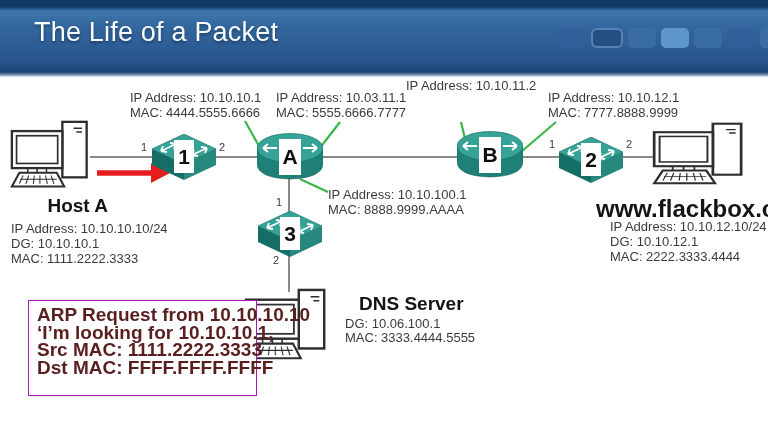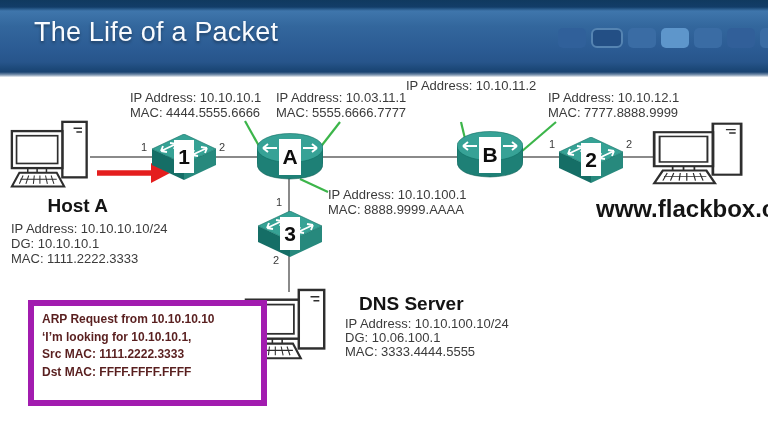"IP Address: 10.10.12.10/24" div.detail { html: none -> <div> <div>IP Address: 10.10.12.10/24</div> <div>DG: 10.10.12.1</div> <div>MAC: 2222.3333.4444</div> </div> }
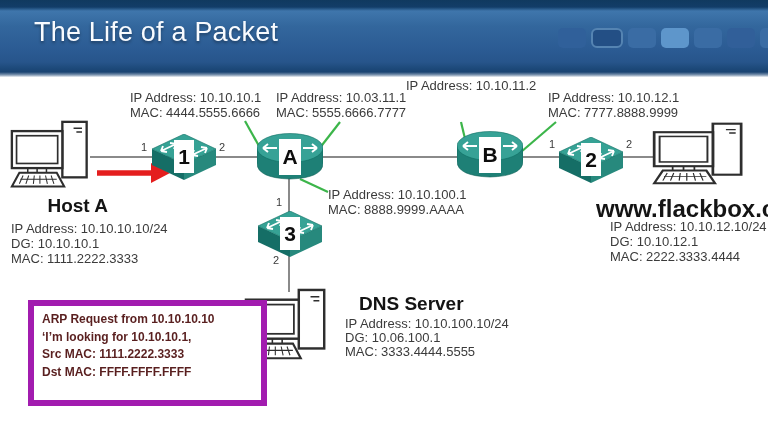"ARP Request from 10.10.10.10" .arp-box { border: 6px solid #a21caf -> 1px solid #a21caf; font-size: 12px -> 19px }
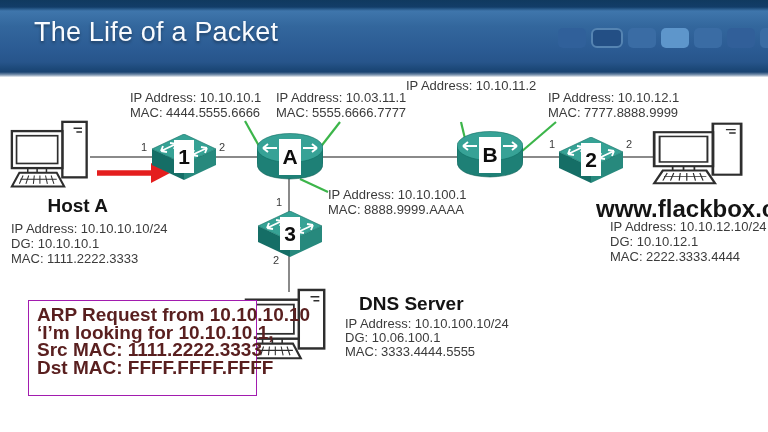"IP Address: 10.10.100.10/24" div { html: <div>IP Address: 10.10.100.10/24</div> -> none }
